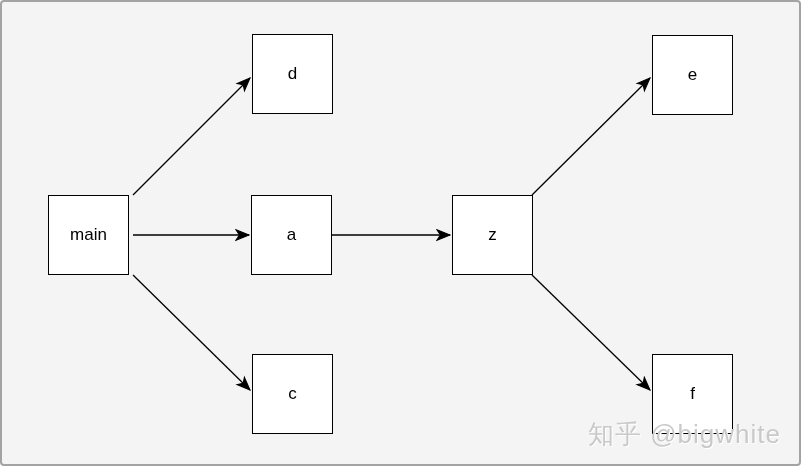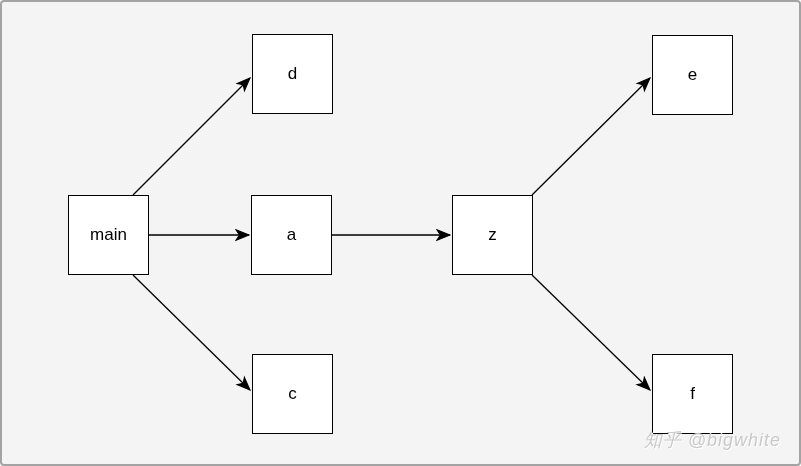"main" .node-main { left: 66px -> 46px }
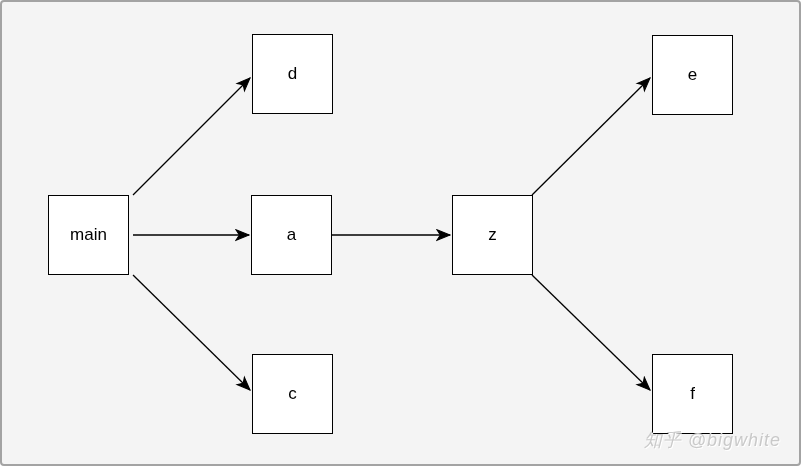"知乎 @bigwhite" .watermark { font-size: 18px -> 26px; font-style: italic -> none }
